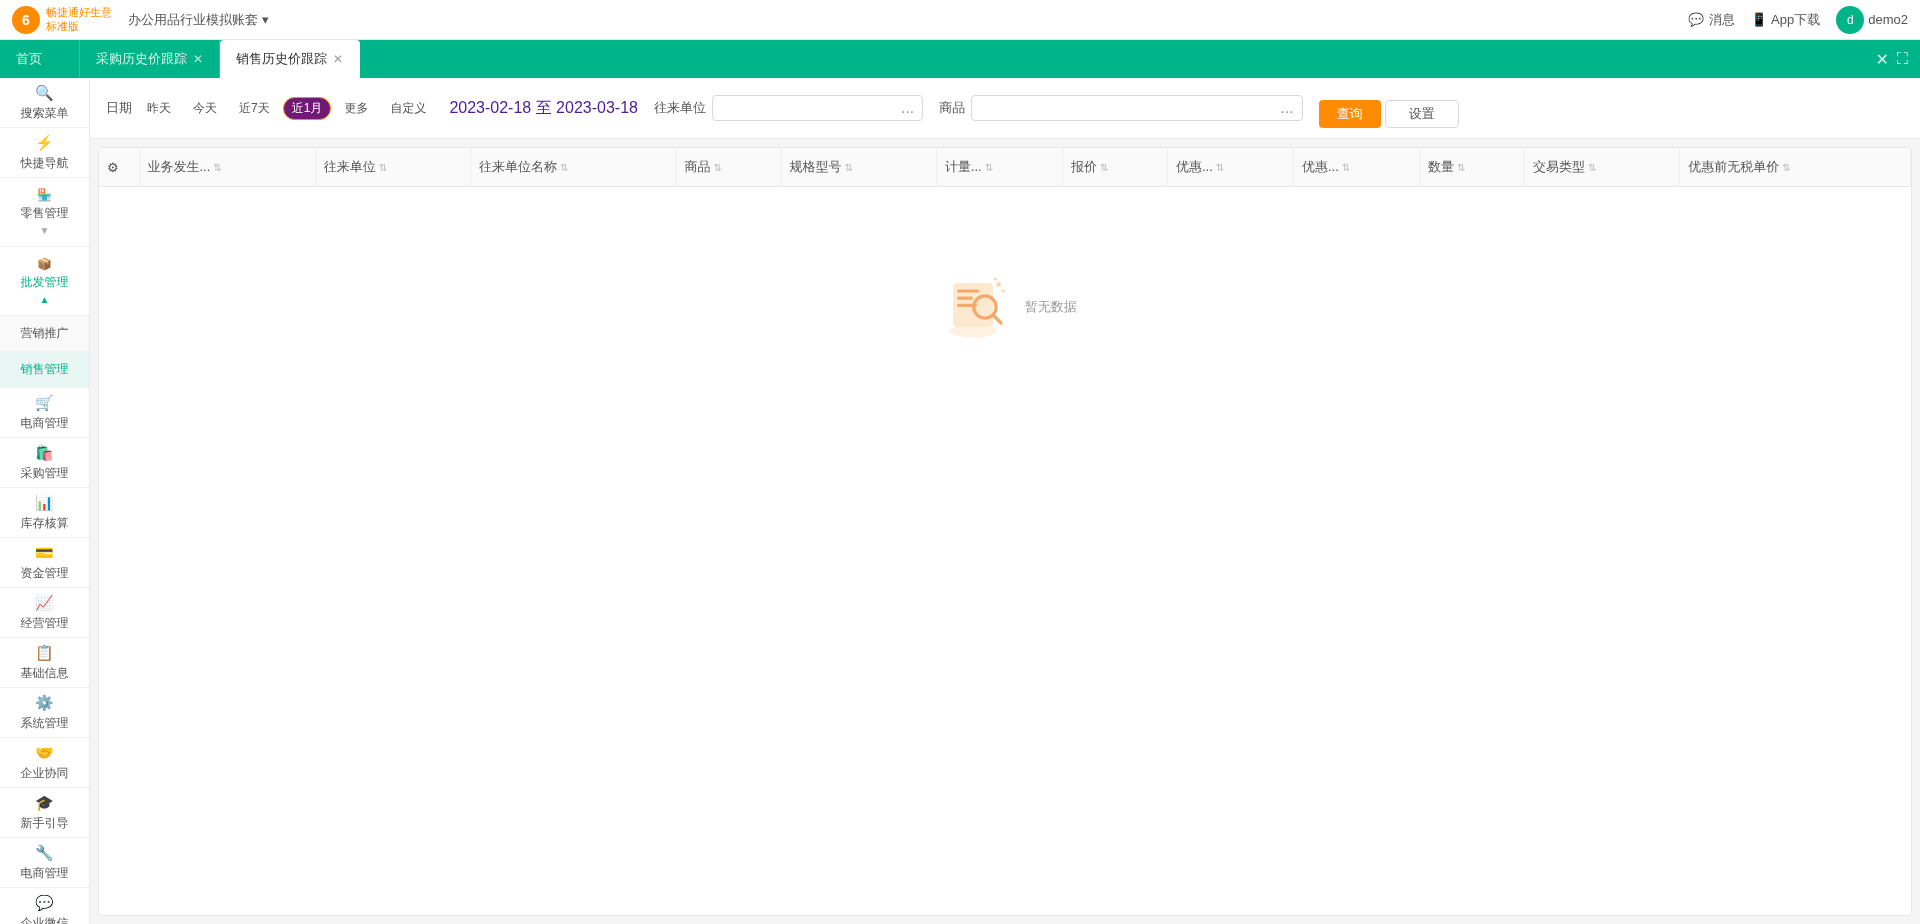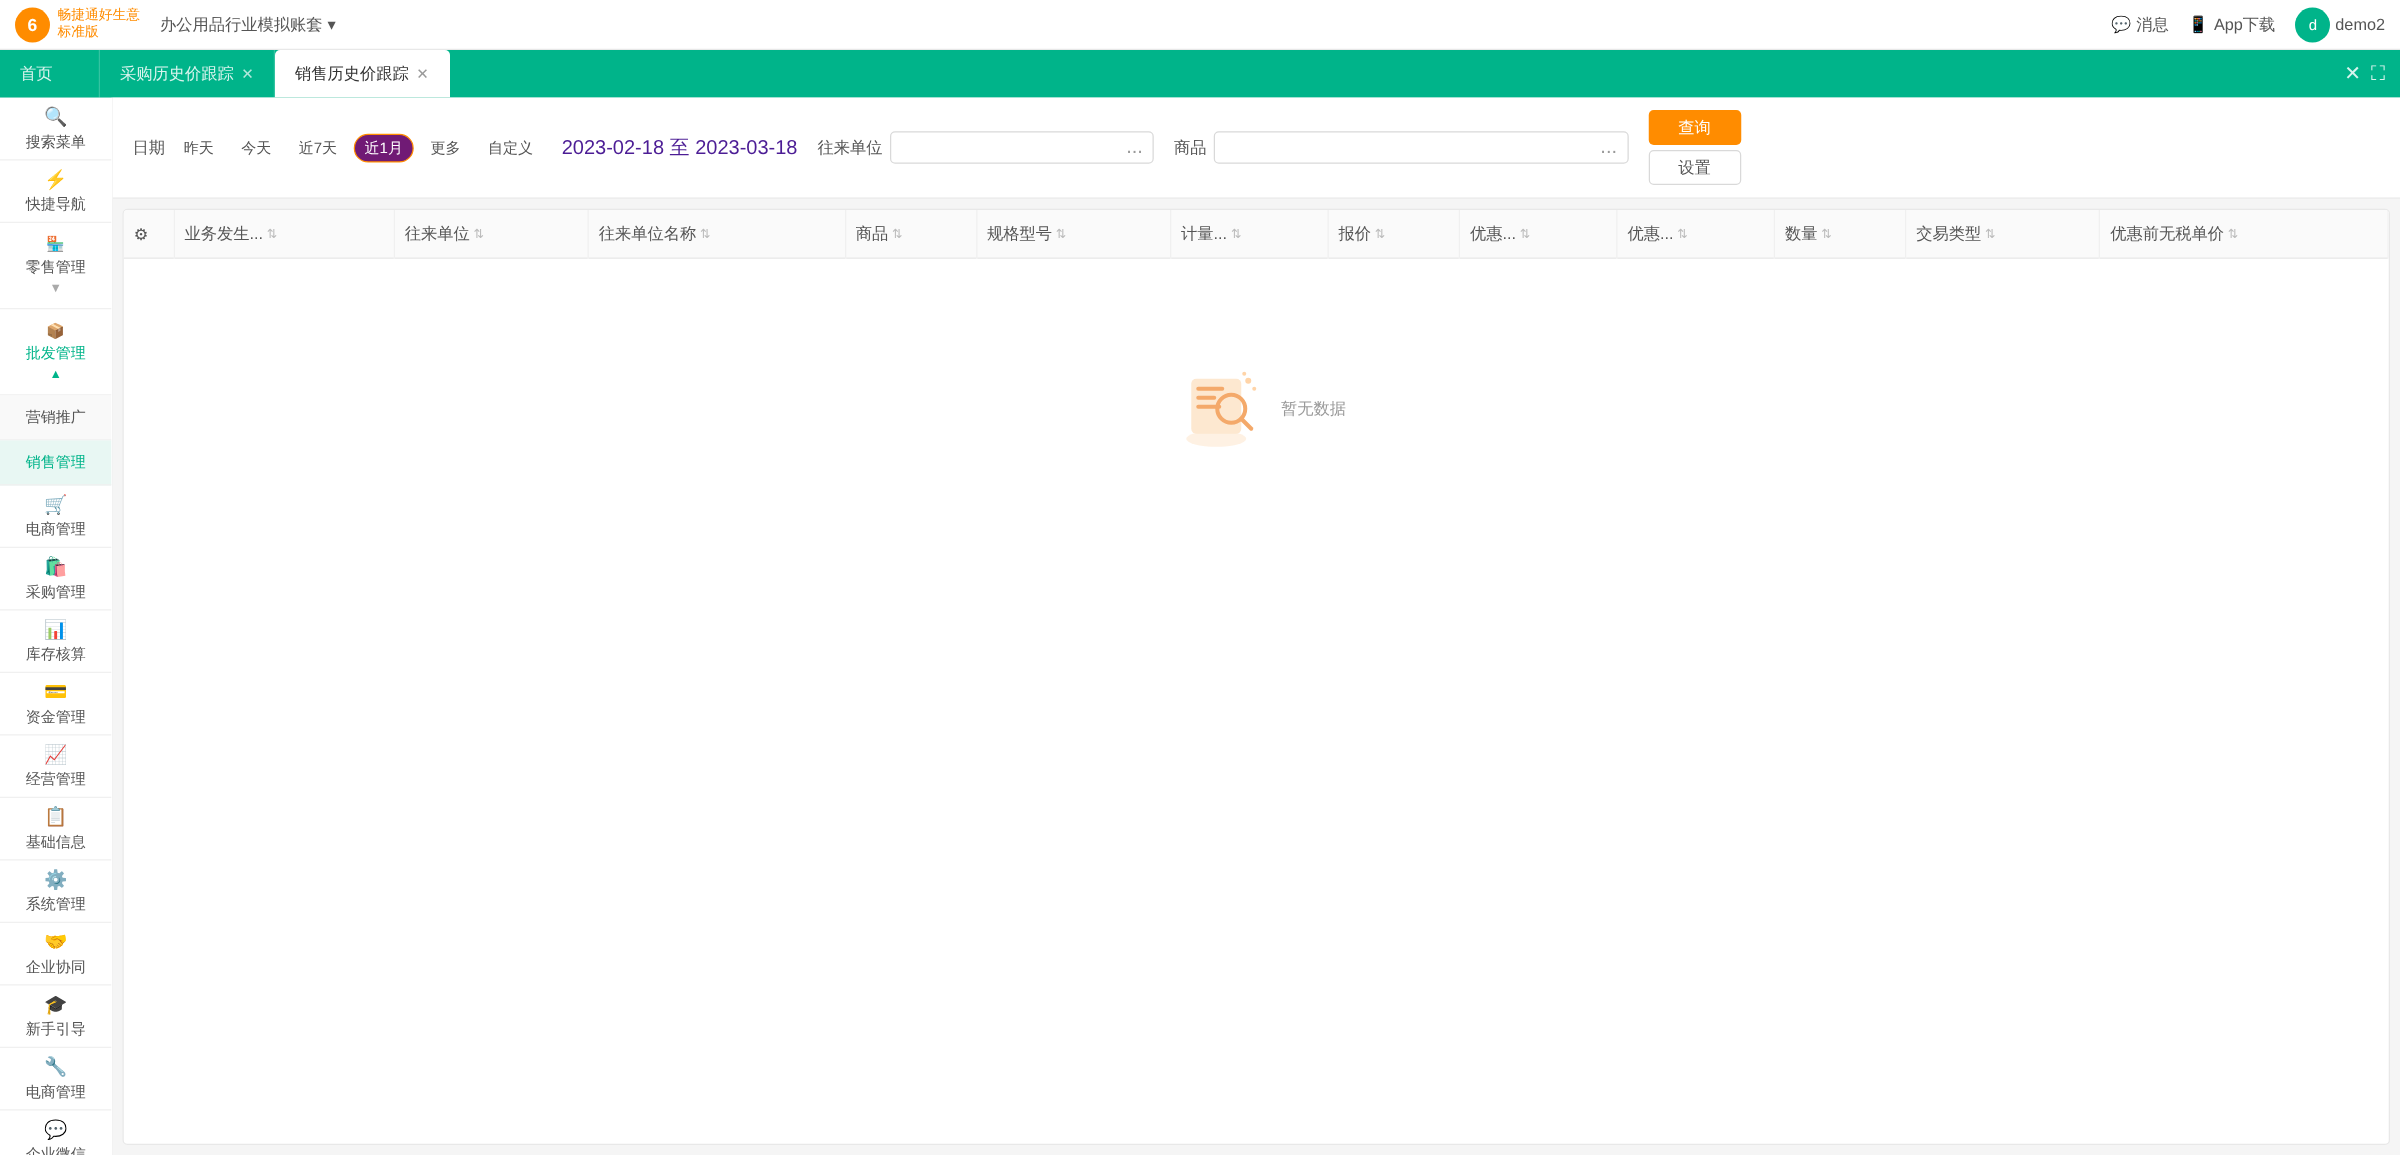"查询" .filter-actions { flex-direction: column -> row; margin-top: none -> 12px }
